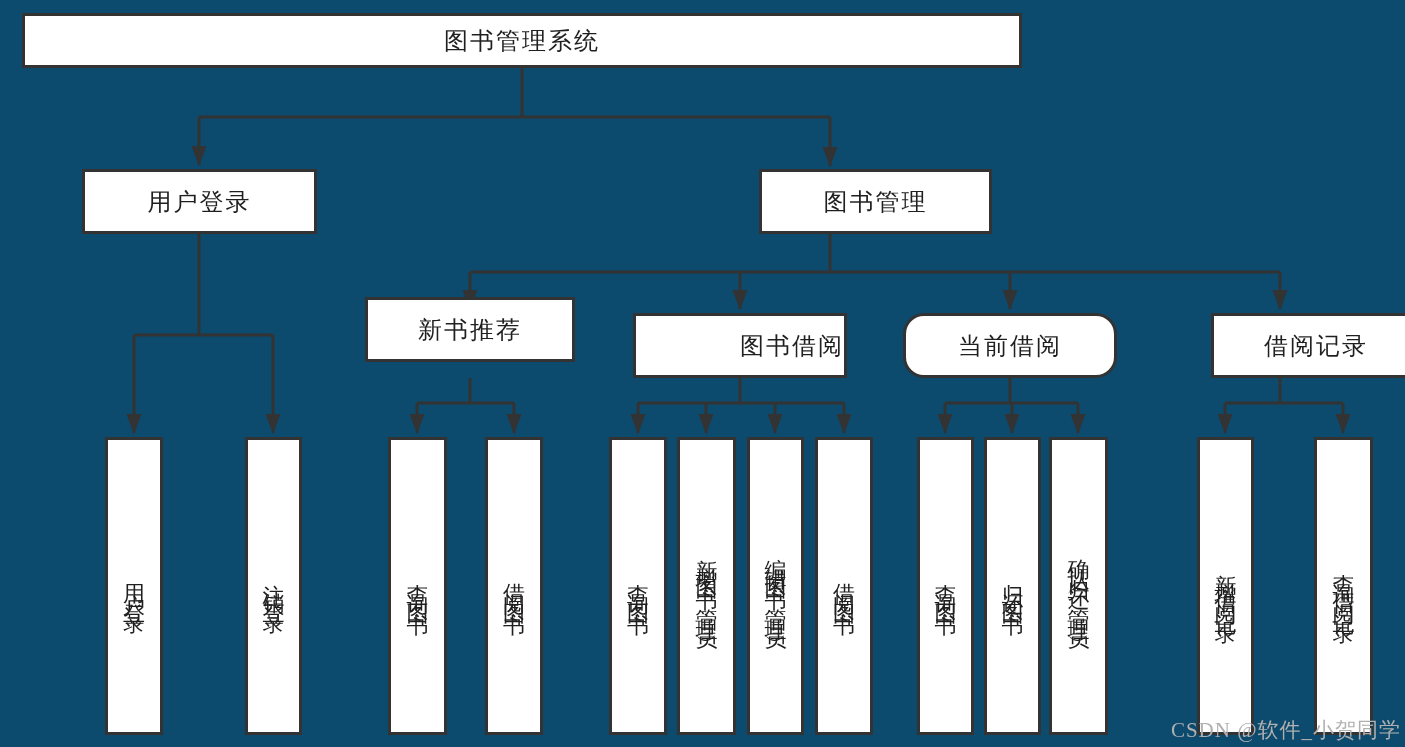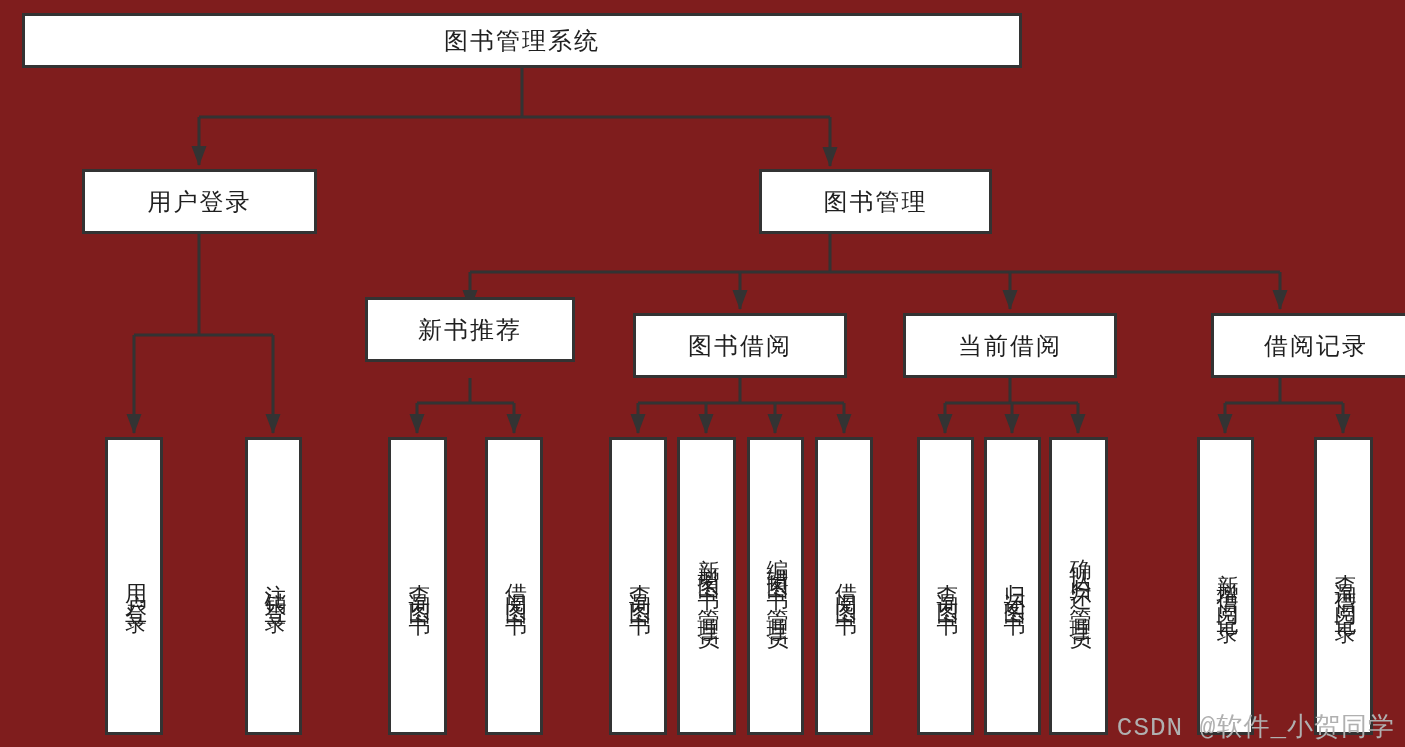"图书管理系统" .diagram { background: #7f1d1d -> #0c4a6e; font-family: Liberation Mono, monospace -> Liberation Serif, serif }
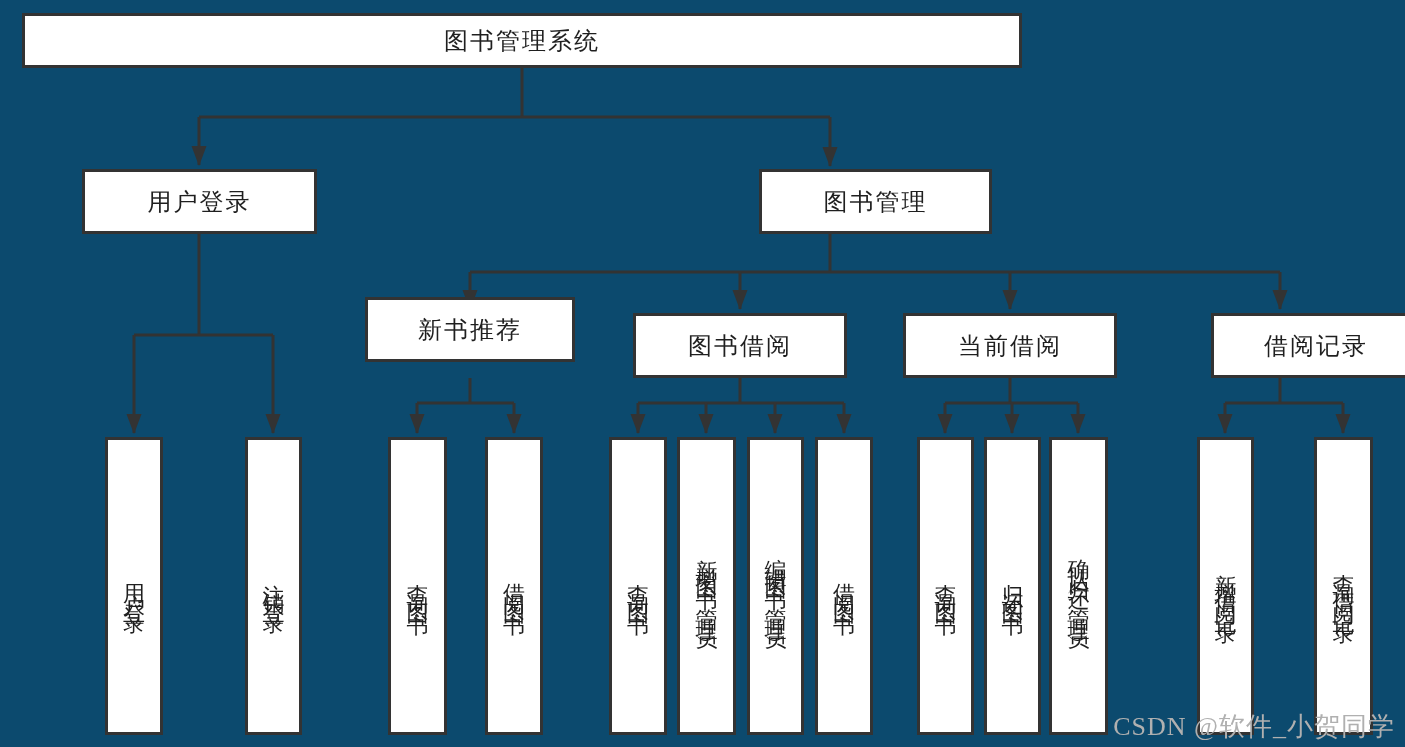"图书借阅" div.box { justify-content: none -> flex-end }
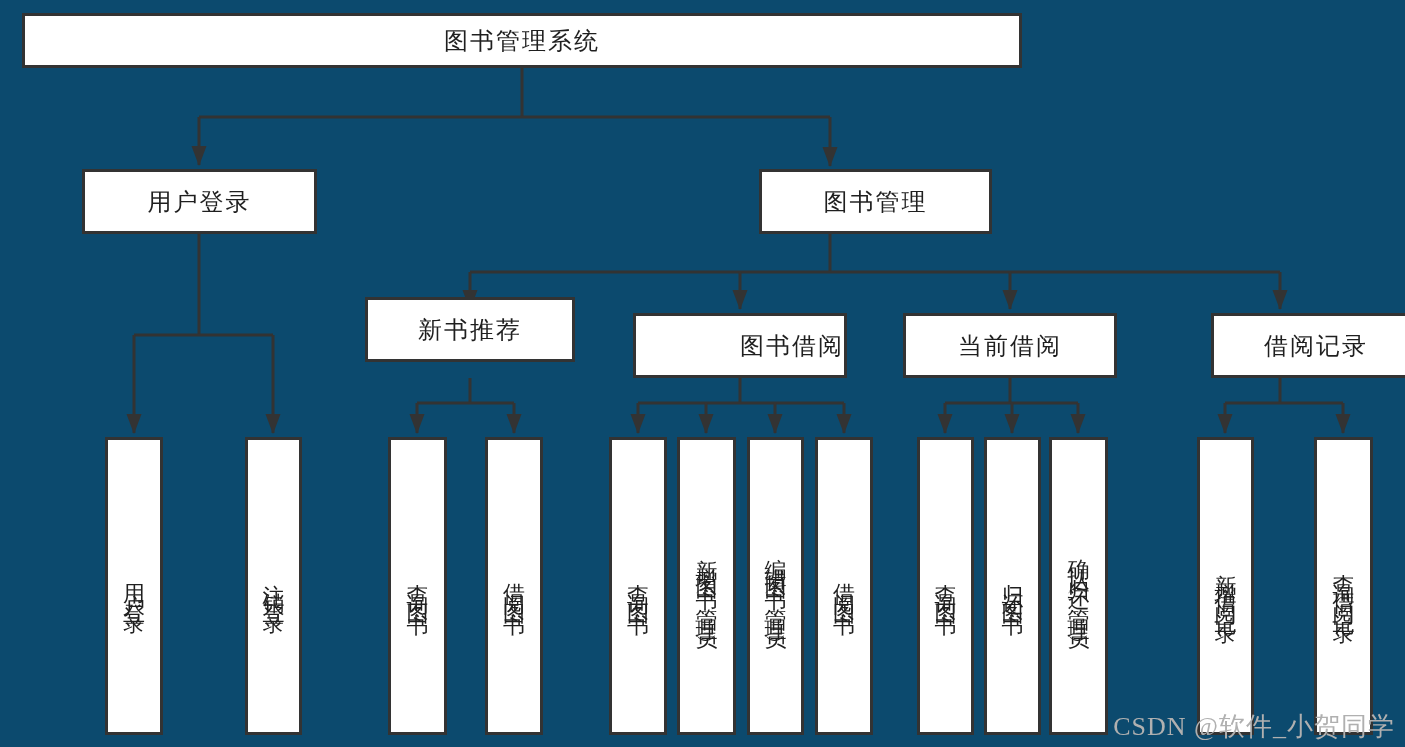"当前借阅" div.box { border-radius: none -> 21px }
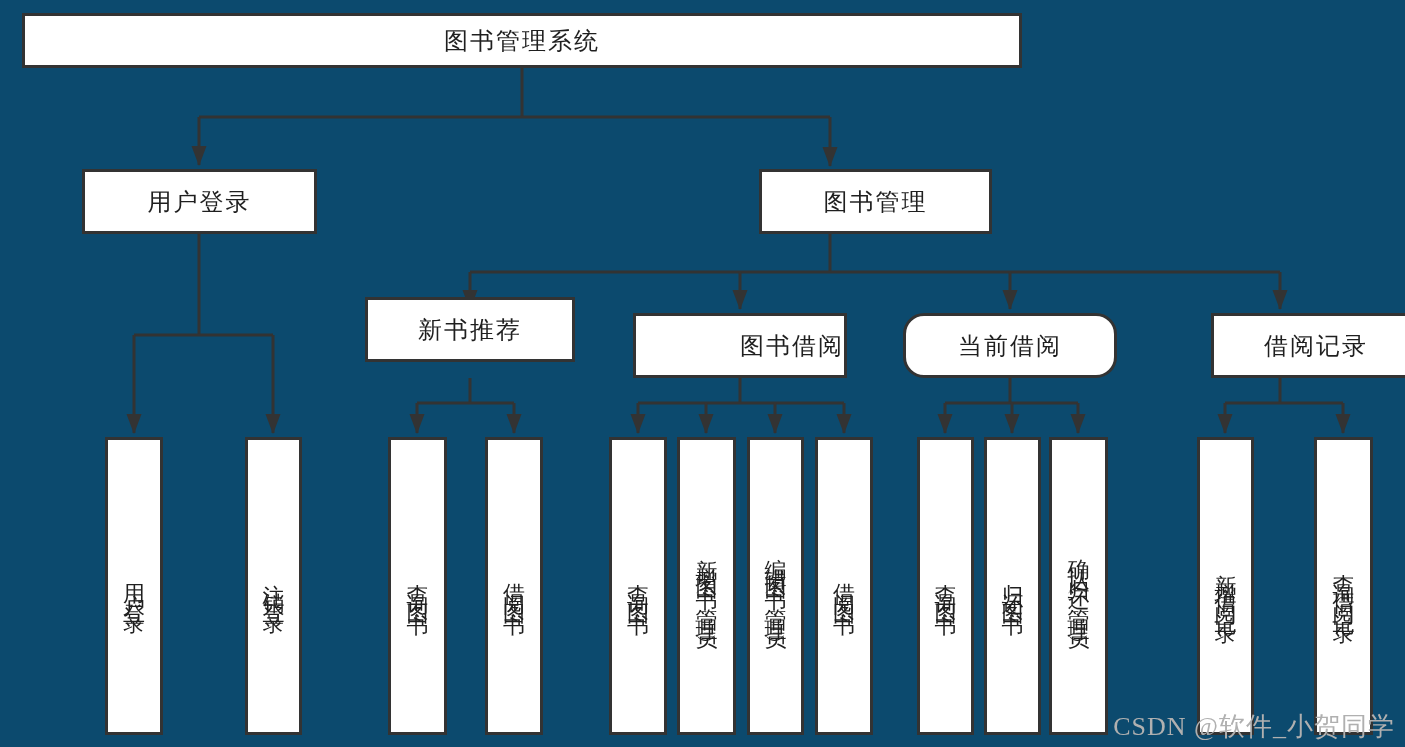"CSDN @软件_小贺同学" .watermark { font-size: 26px -> 21px; right: 10px -> 4px }
